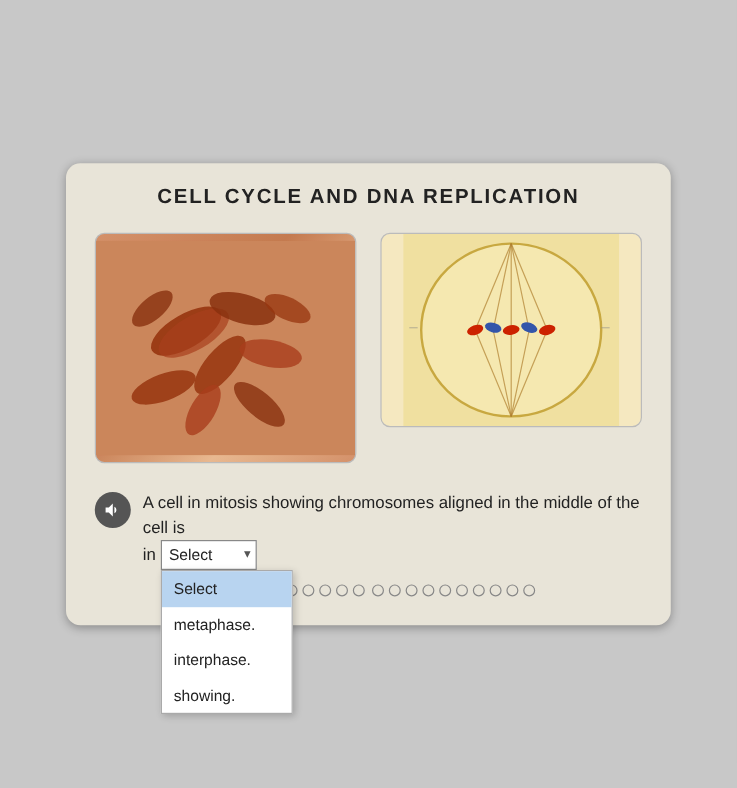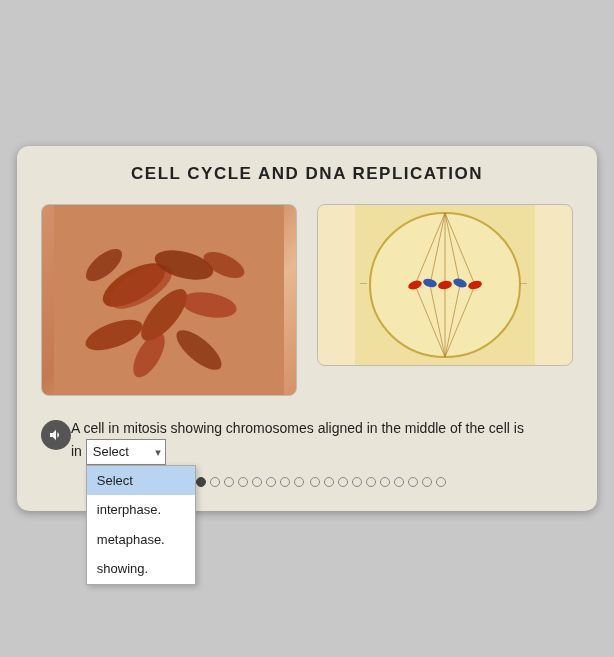"CELL CYCLE AND DNA REPLICATION" .card { width: 580px -> 504px }
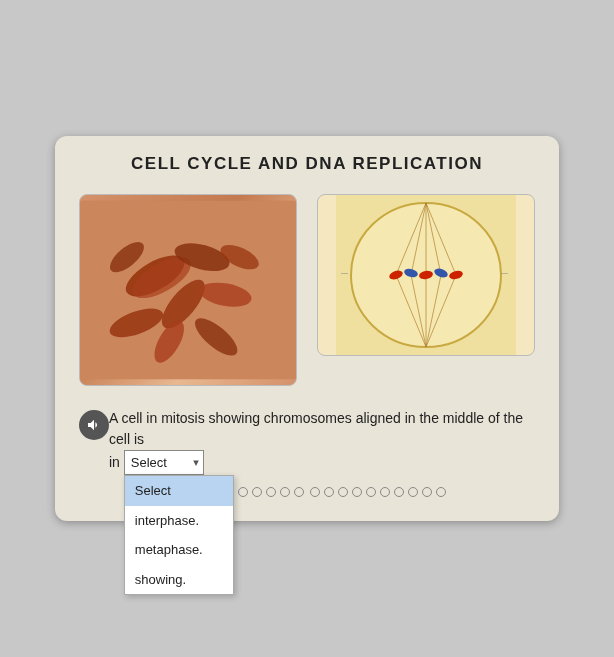"A cell in mitosis showing" .question-row { gap: none -> 10px }
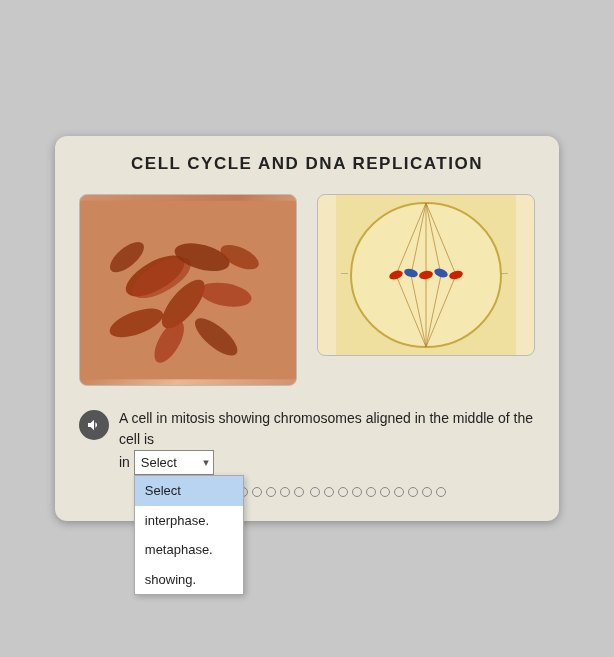"interphase." div.dropdown-item { order: before "metaphase." -> after "metaphase." }
